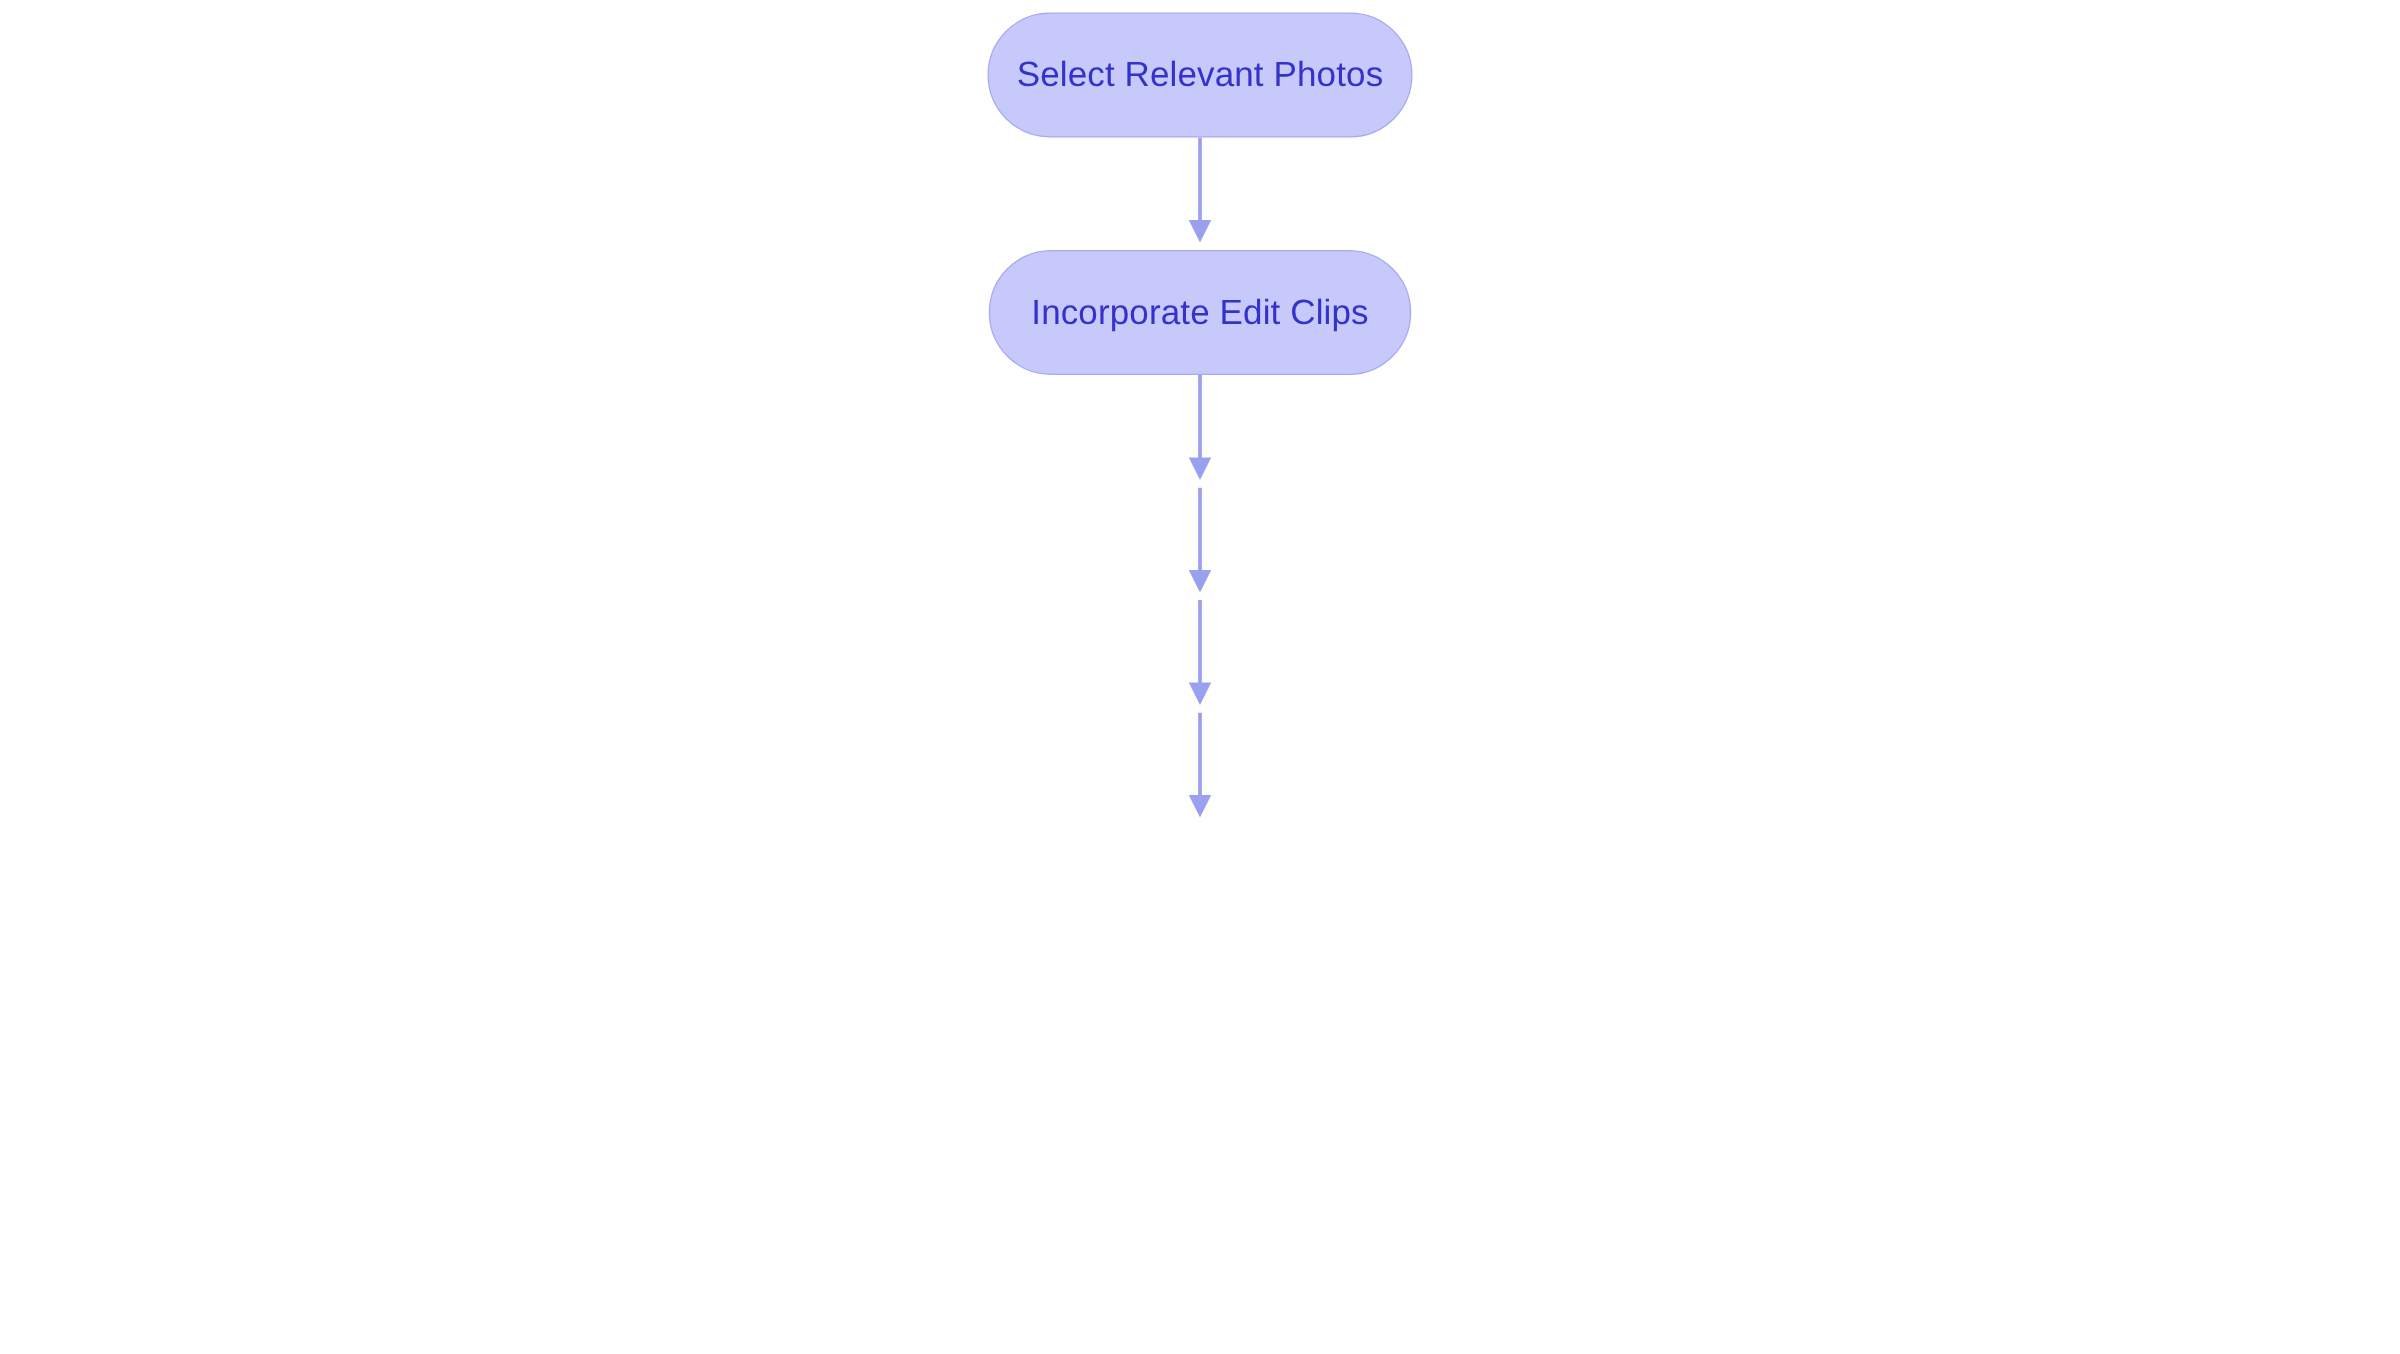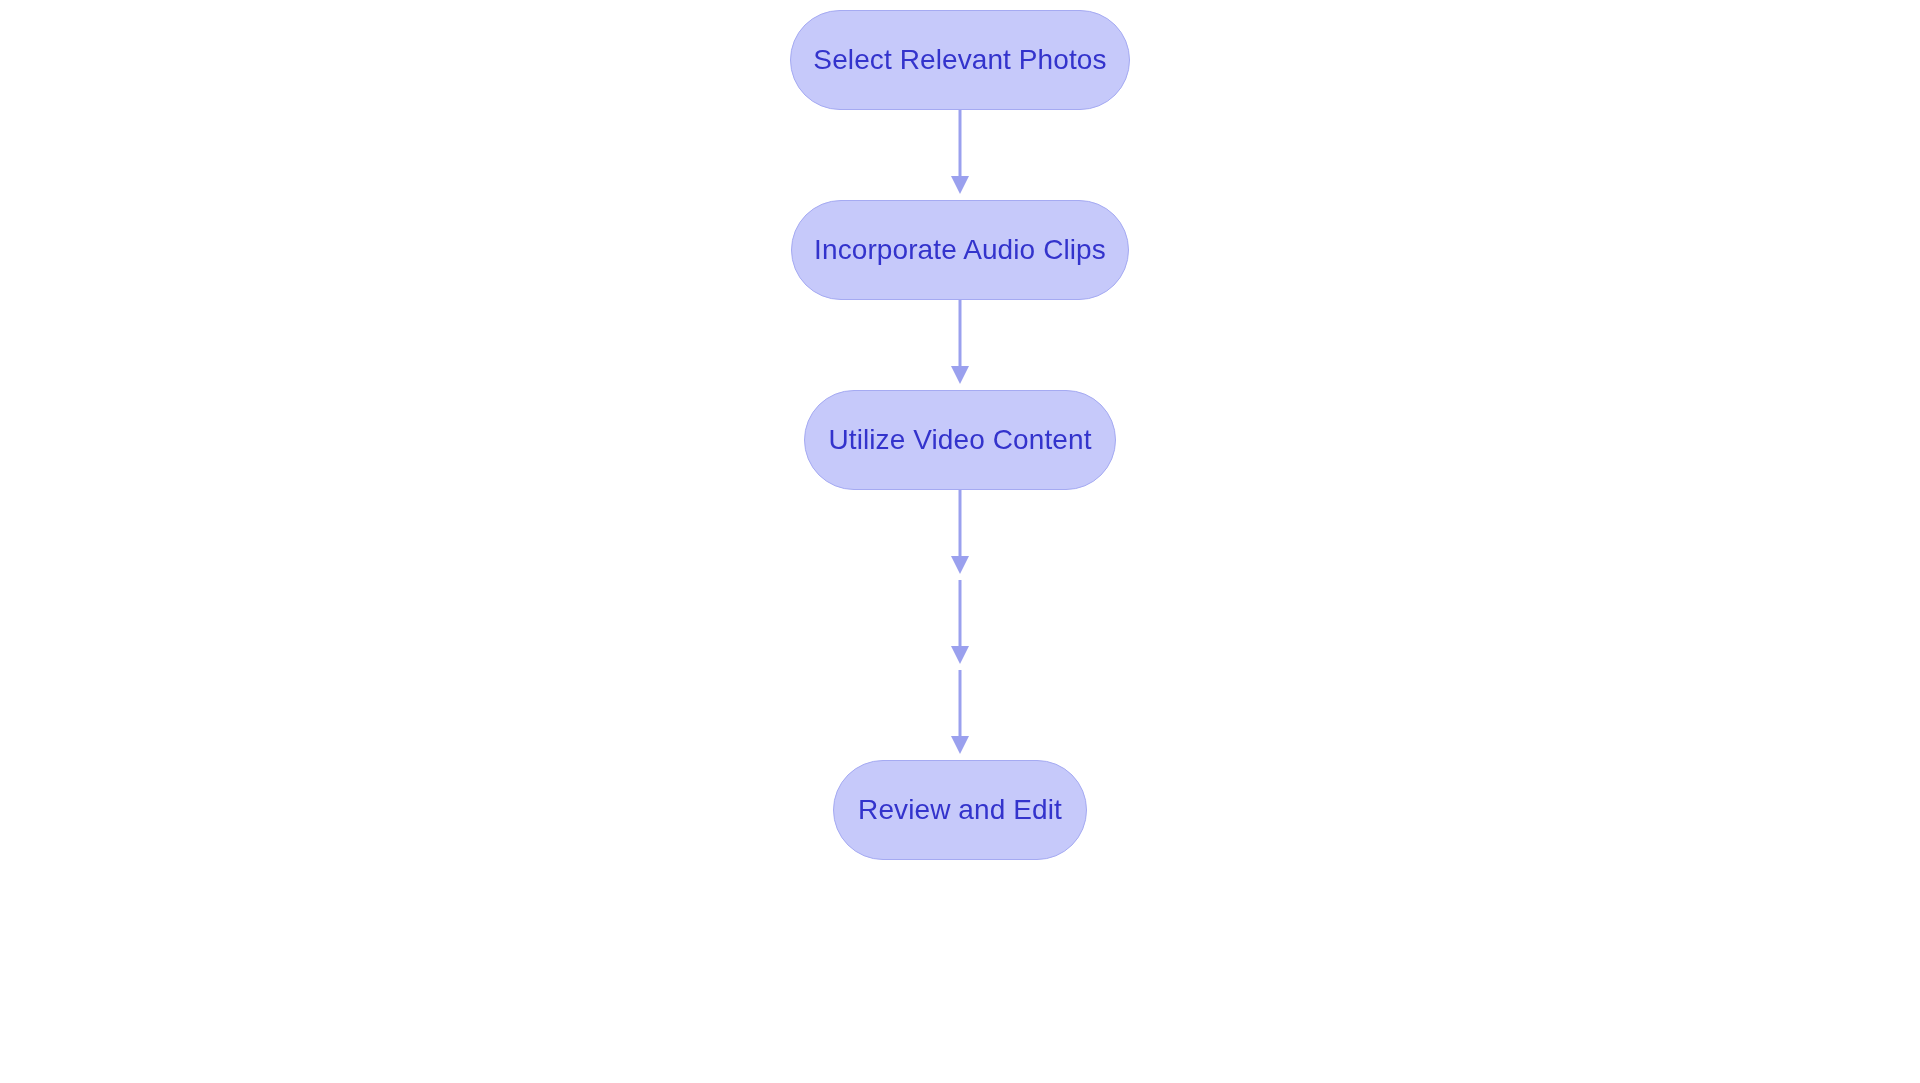"Incorporate Audio Clips" span.flow-node-label { text: Audio -> Edit }
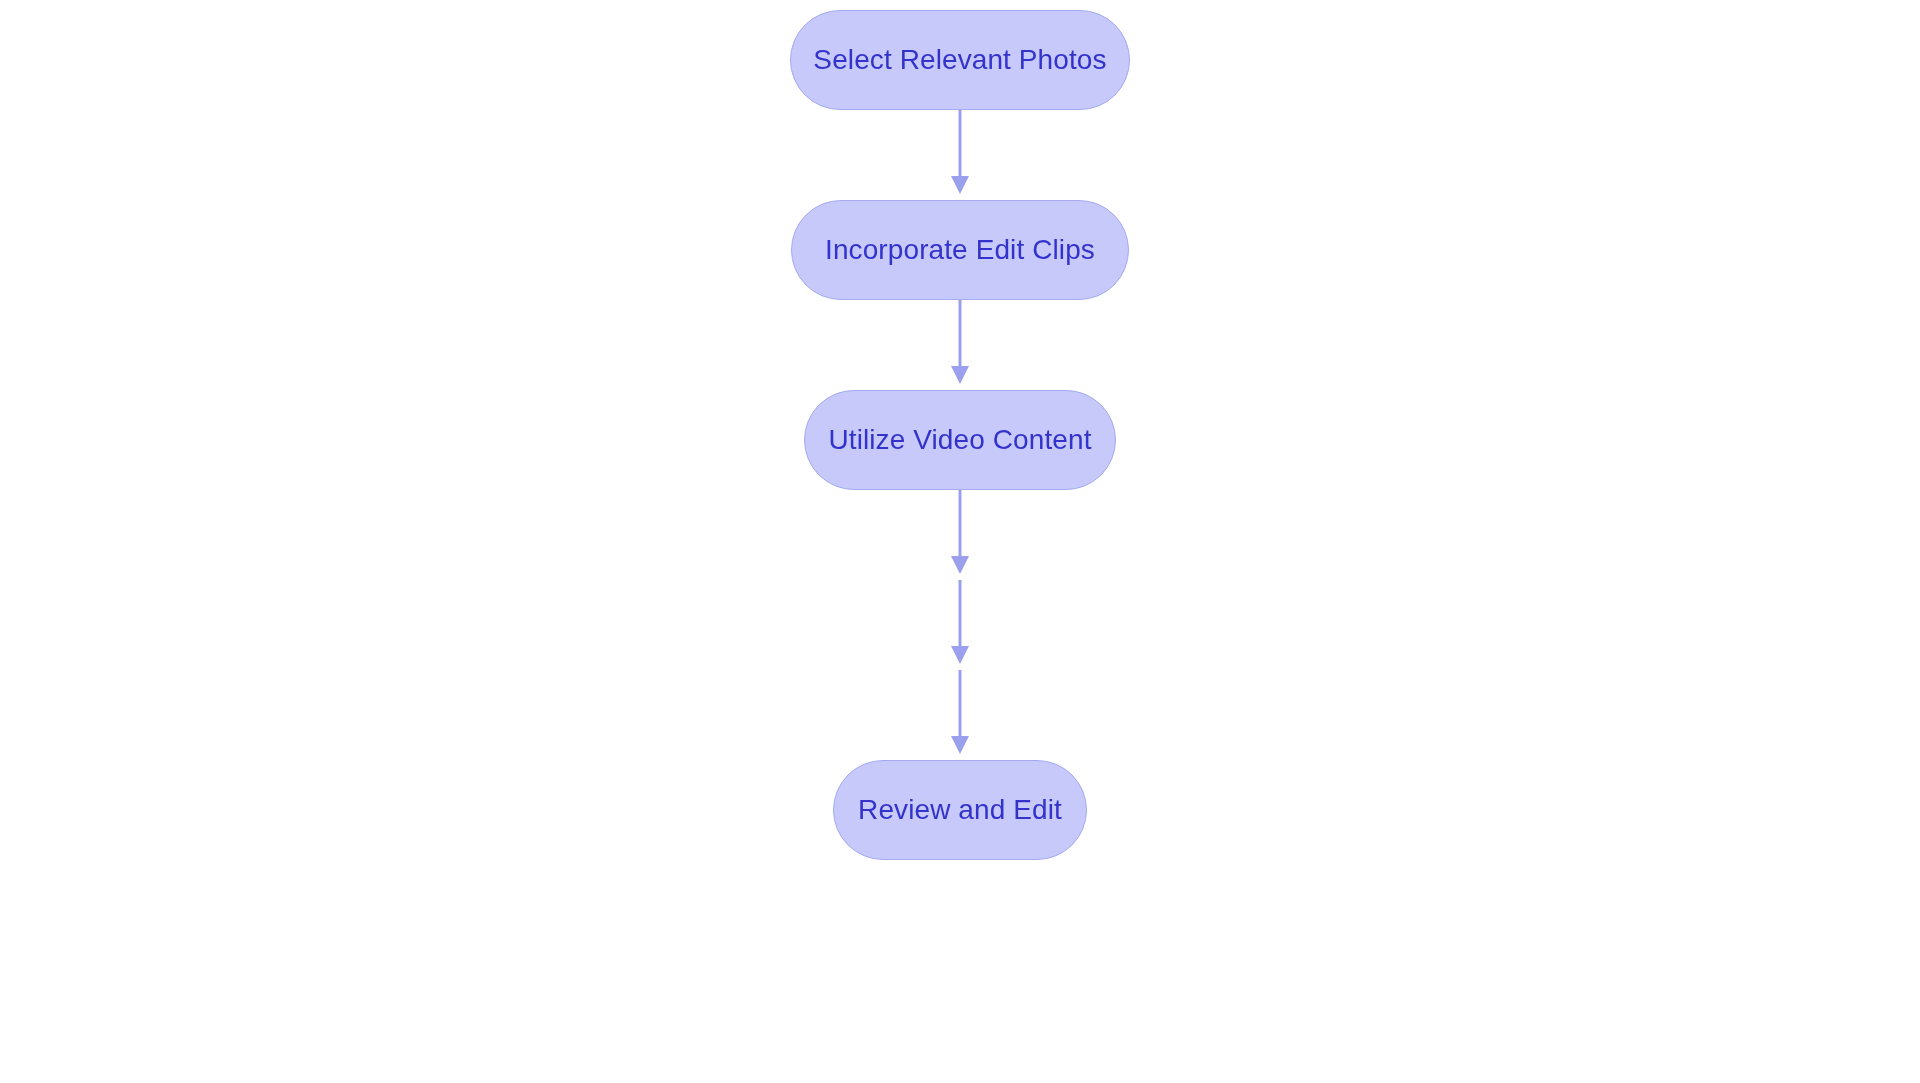"Utilize Video Content" div.flow-node { html: <div> <span>Utilize Video Content</span> </div> -> none }
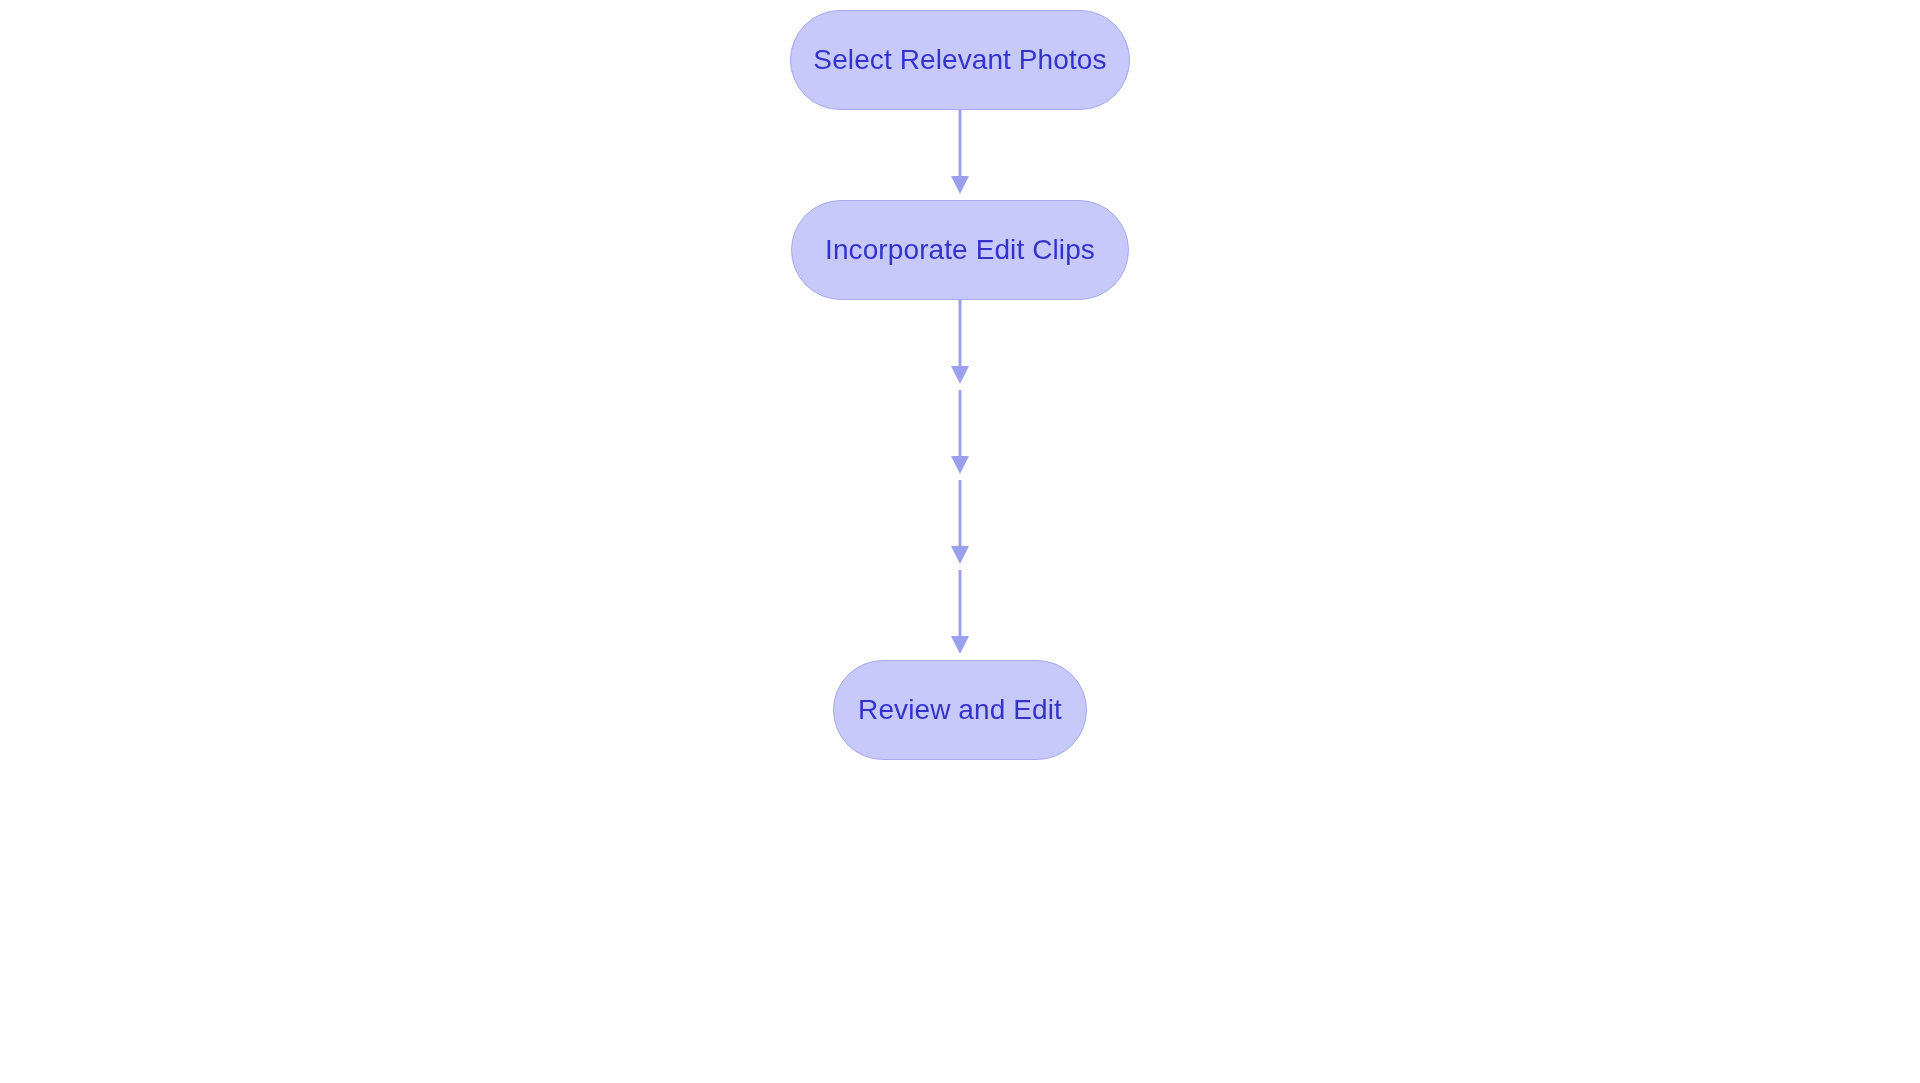"Review and Edit" div.flow-node { html: <div> <span>Review and Edit</span> </div> -> none }
